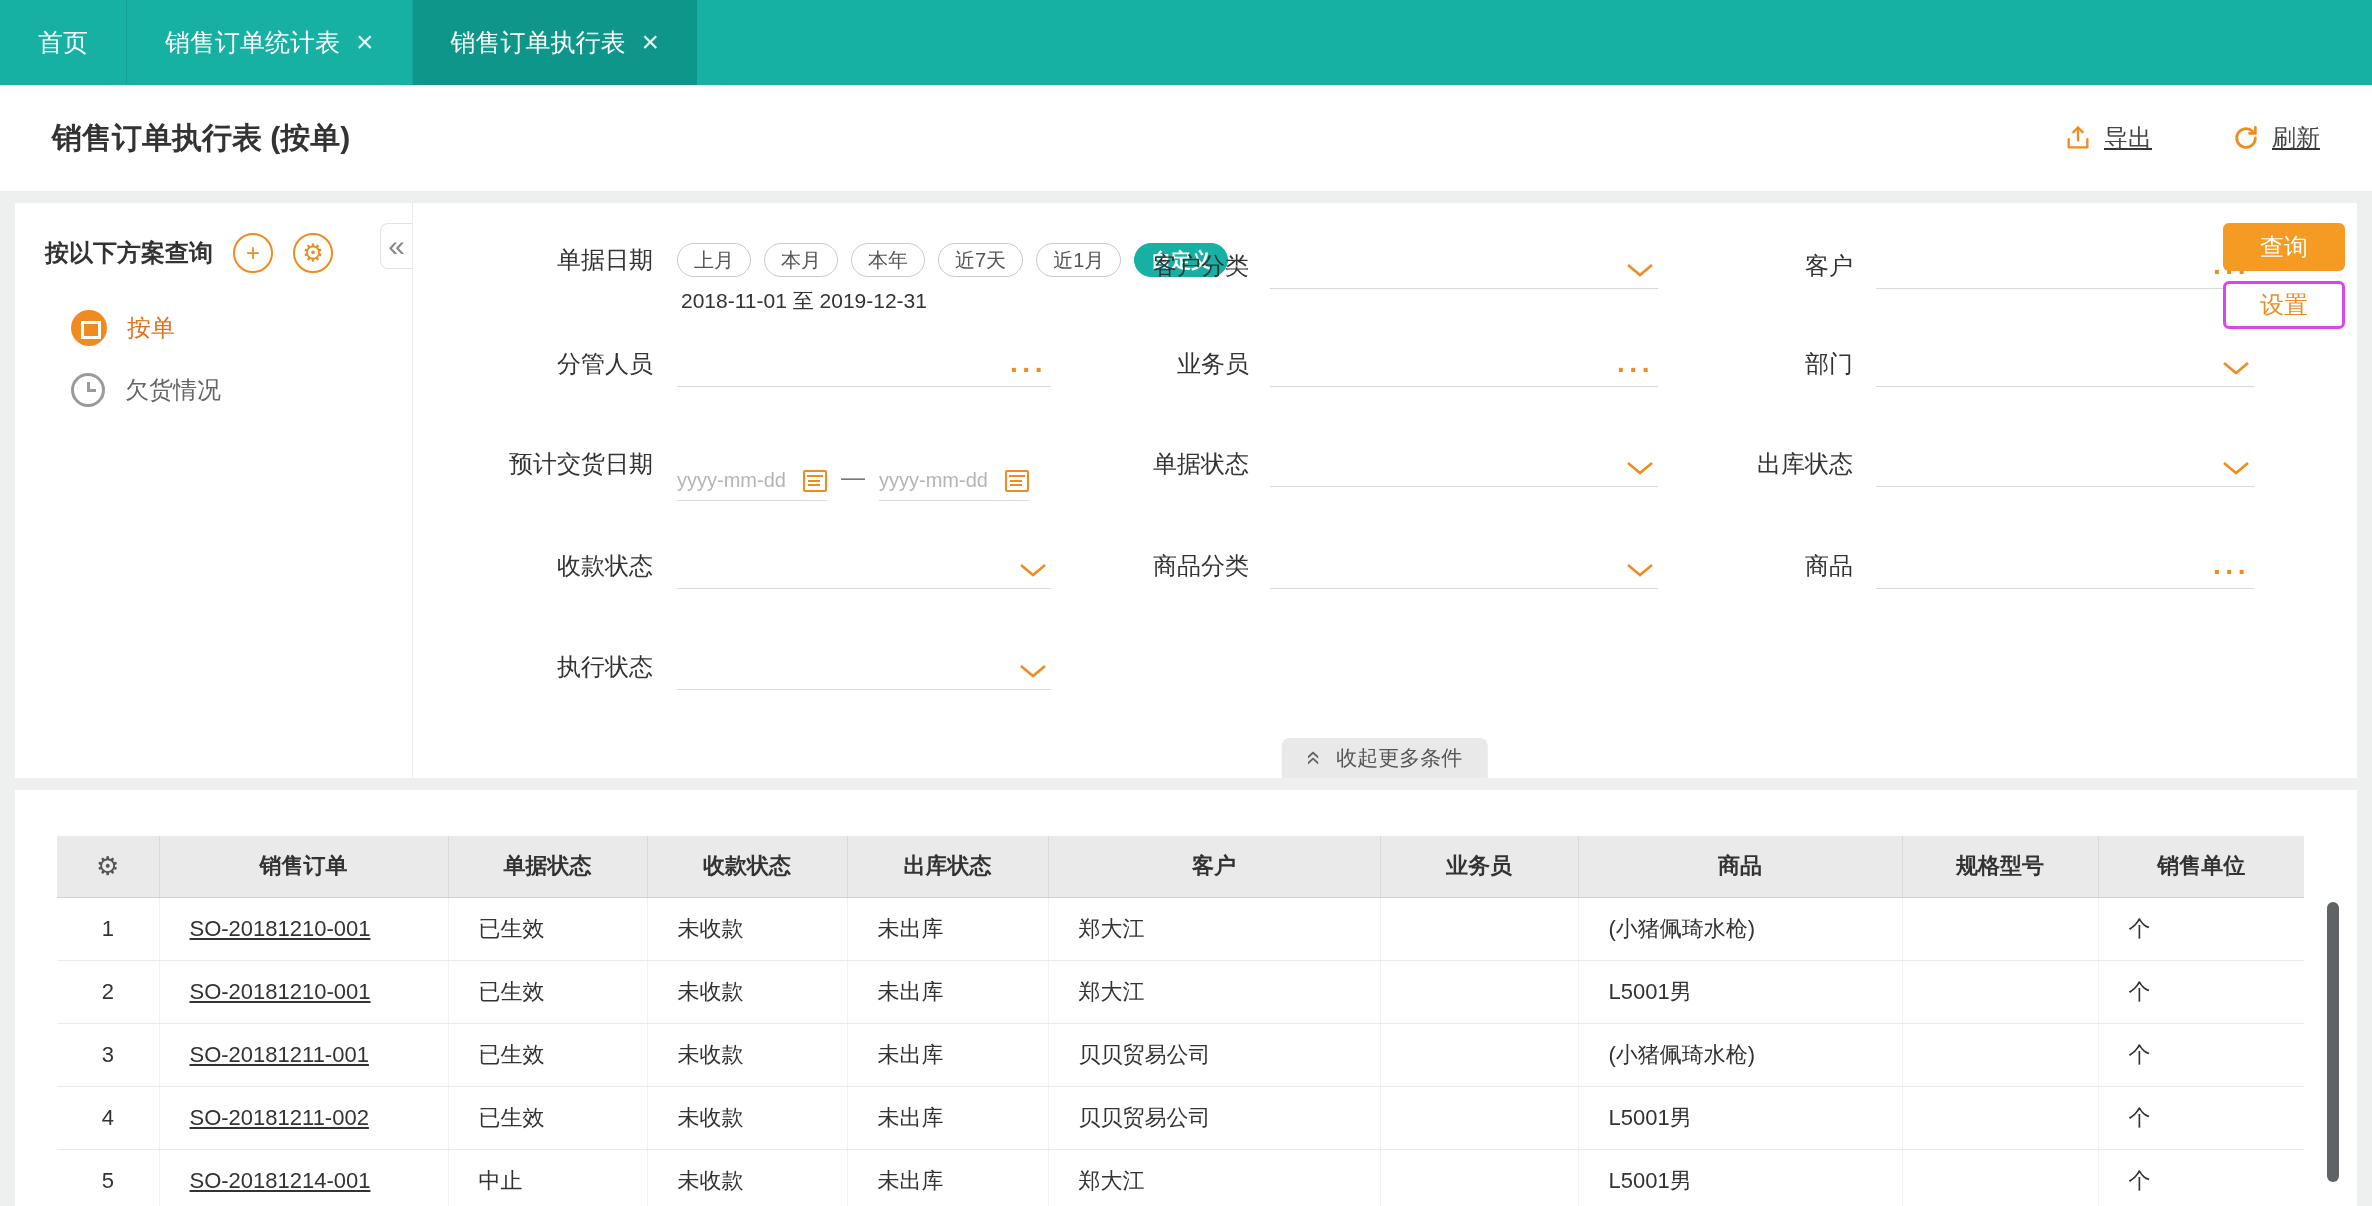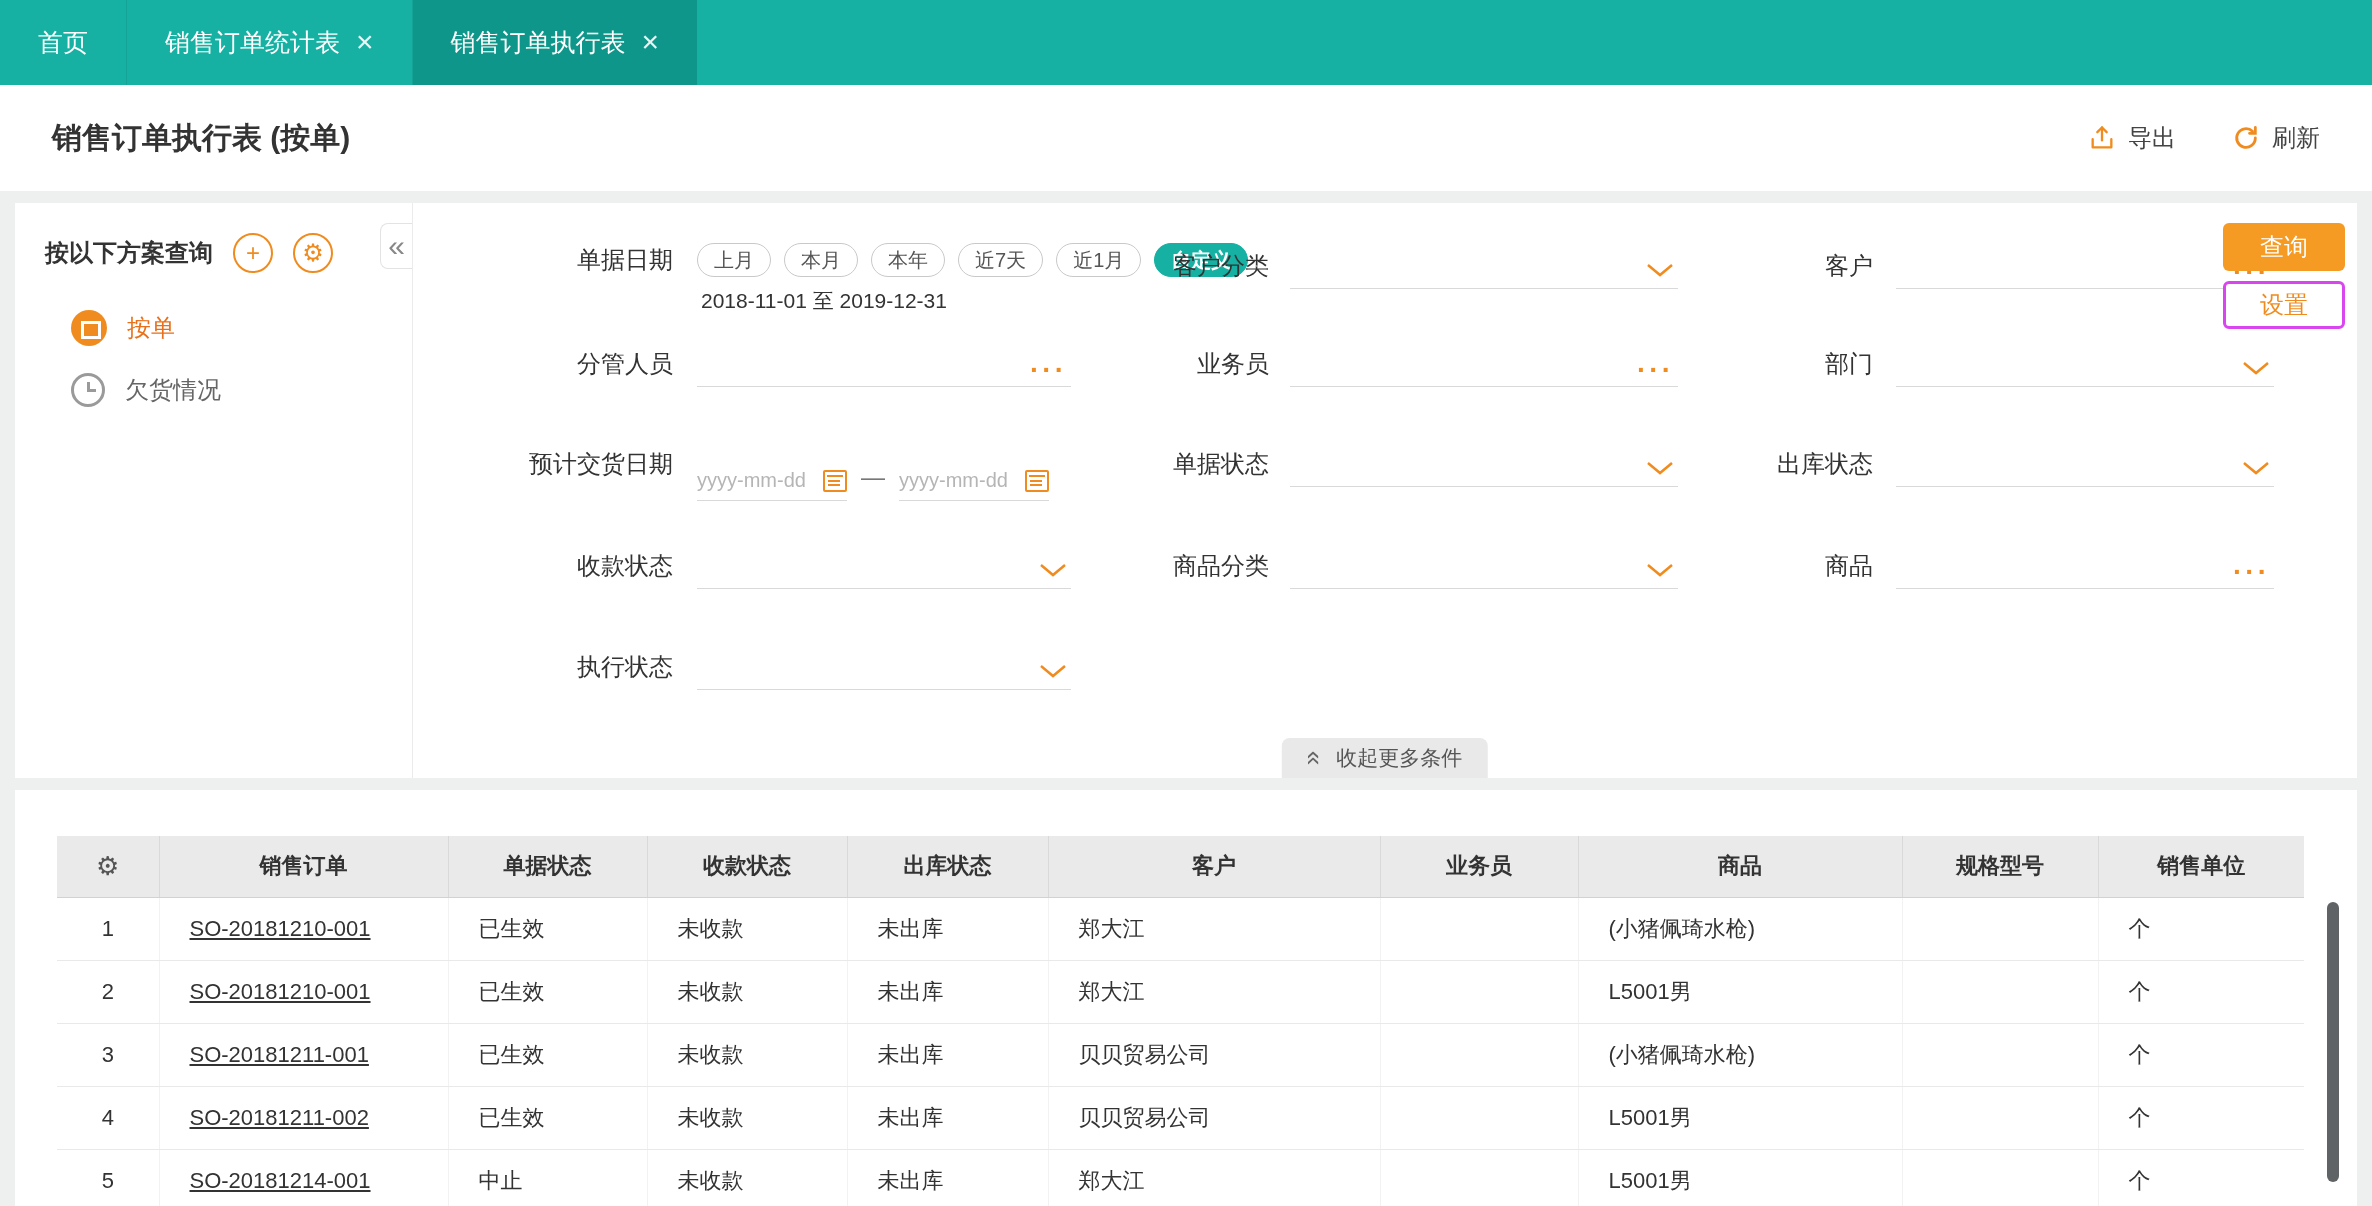"导出" .title-actions { gap: 56px -> 80px; text-decoration: none -> underline }
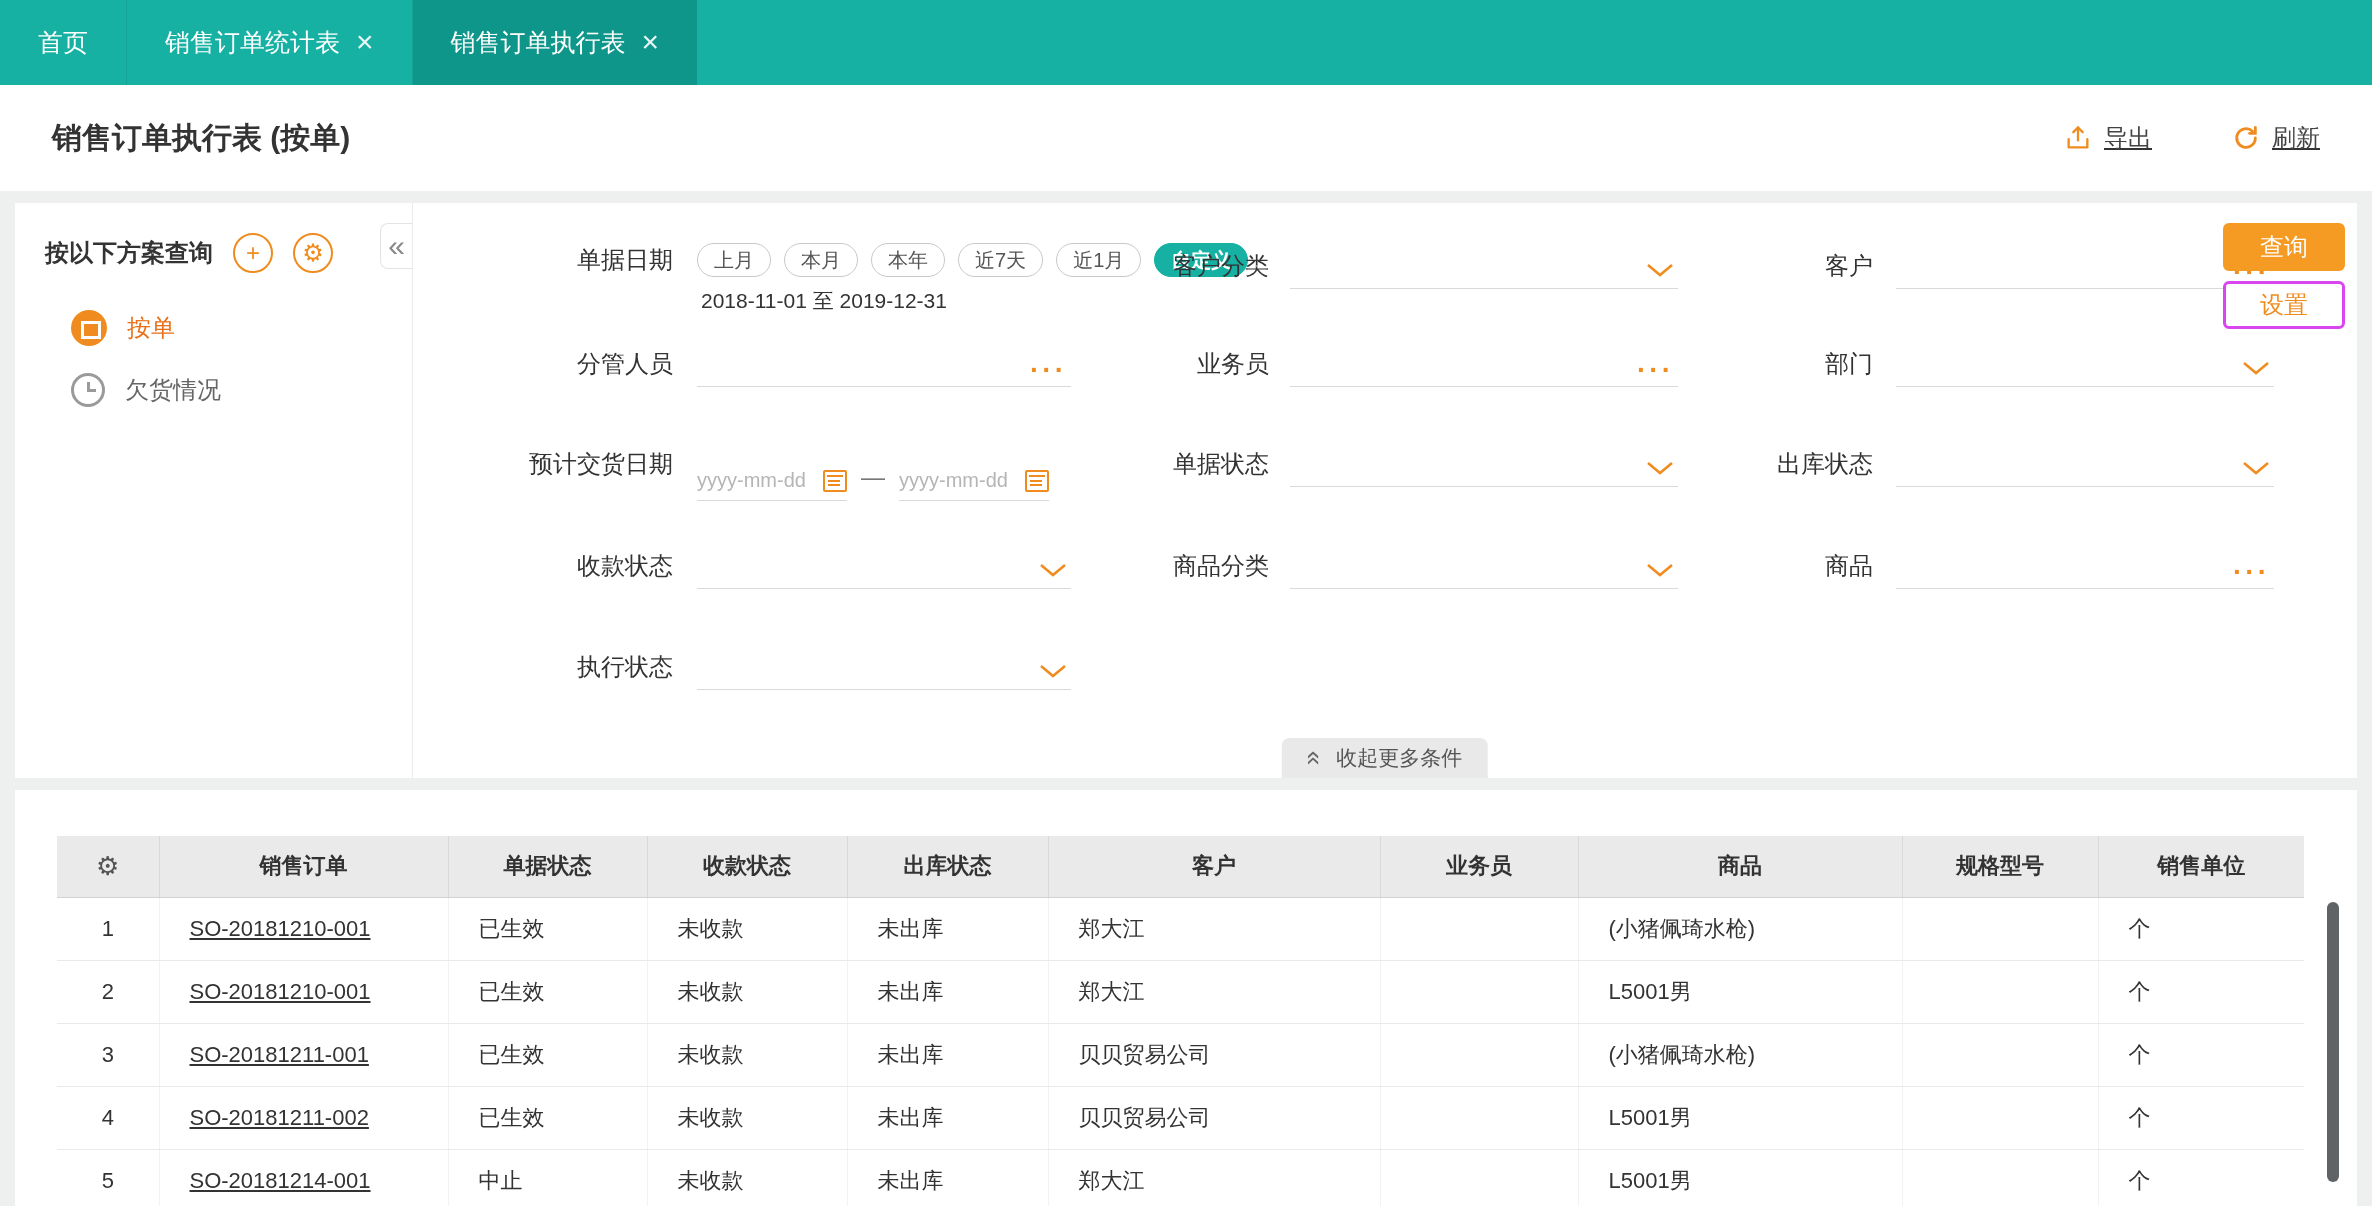"单据日期" .frow { left: 80px -> 60px }
